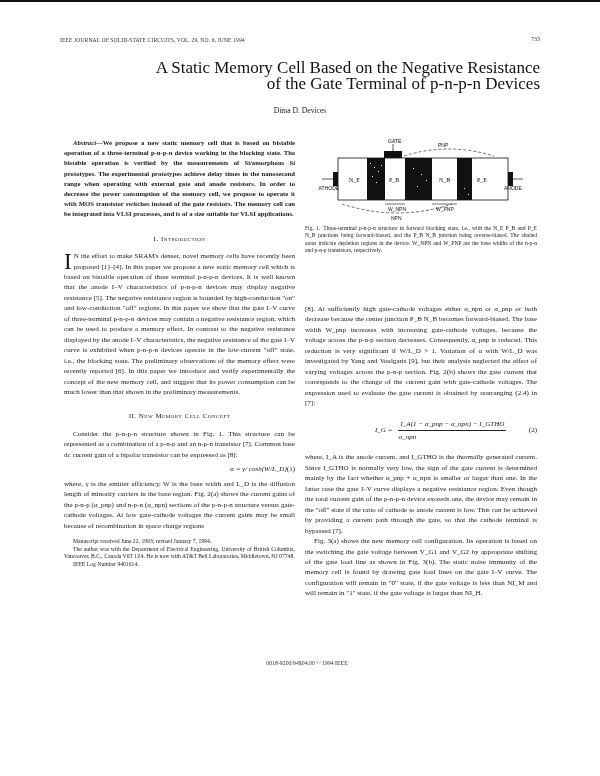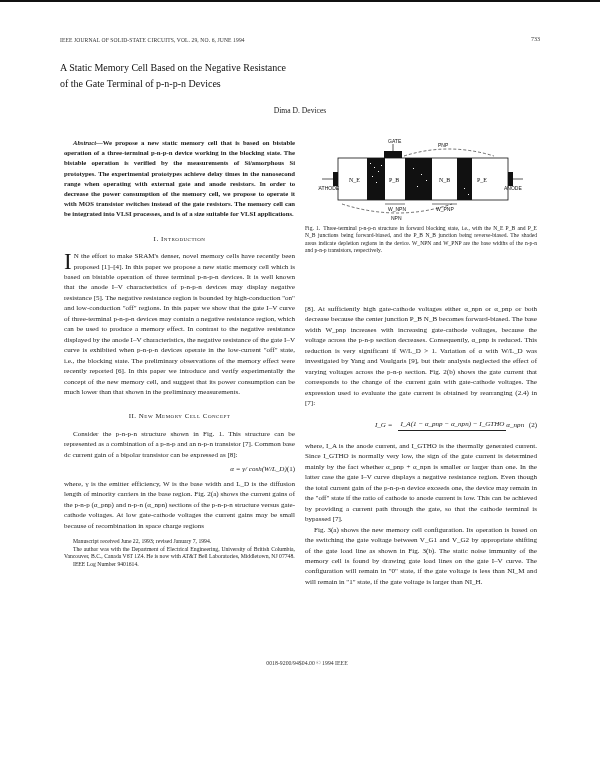"A Static Memory Cell Based" .title { font-size: 10px -> 17px; text-align: left -> right }
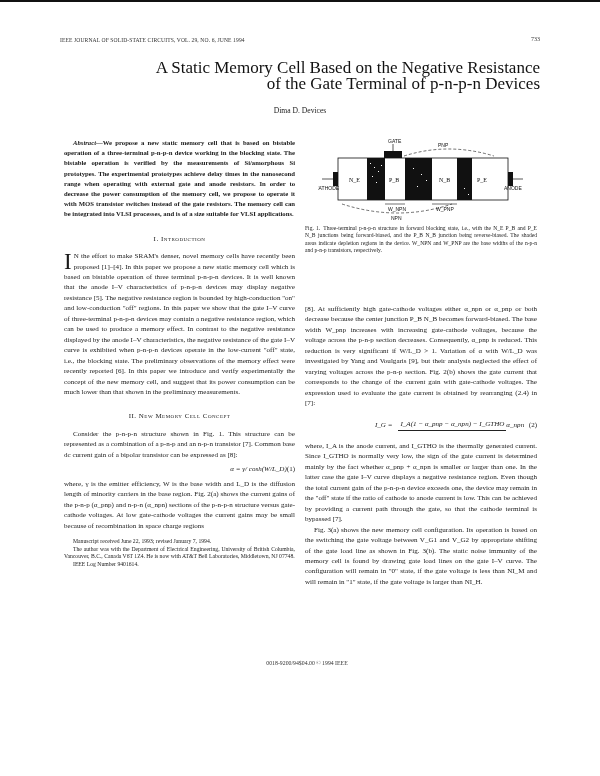"I_A(1 − α_pnp − α_npn)" .frac { flex-direction: none -> column }
